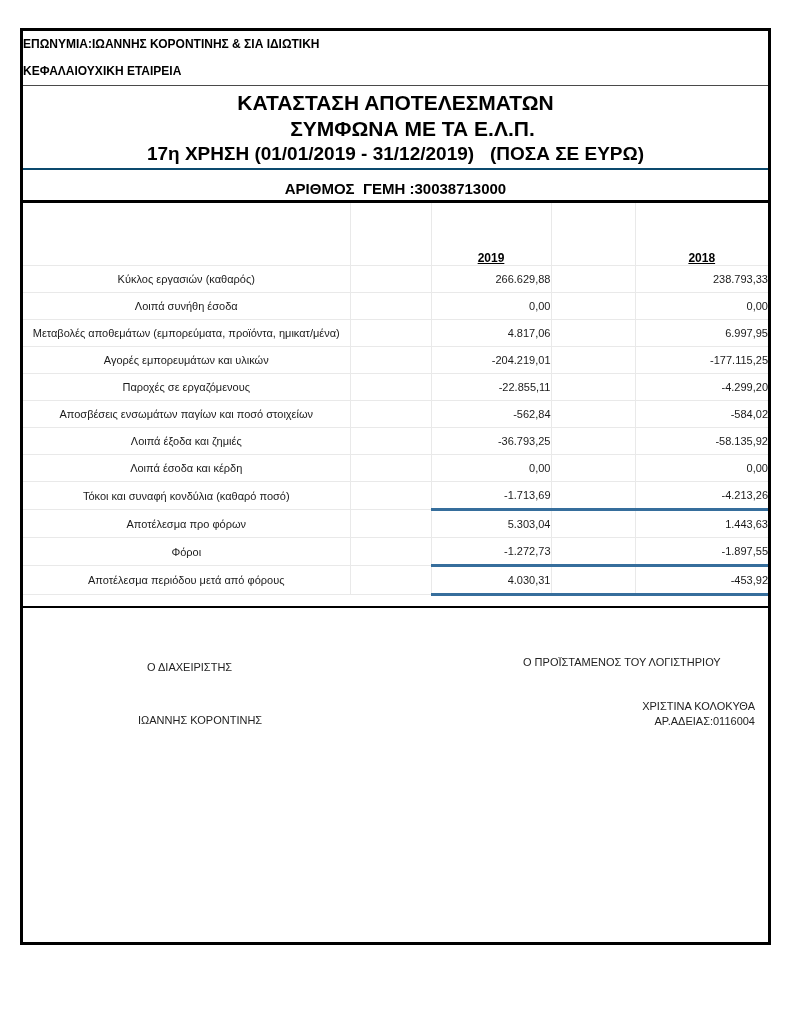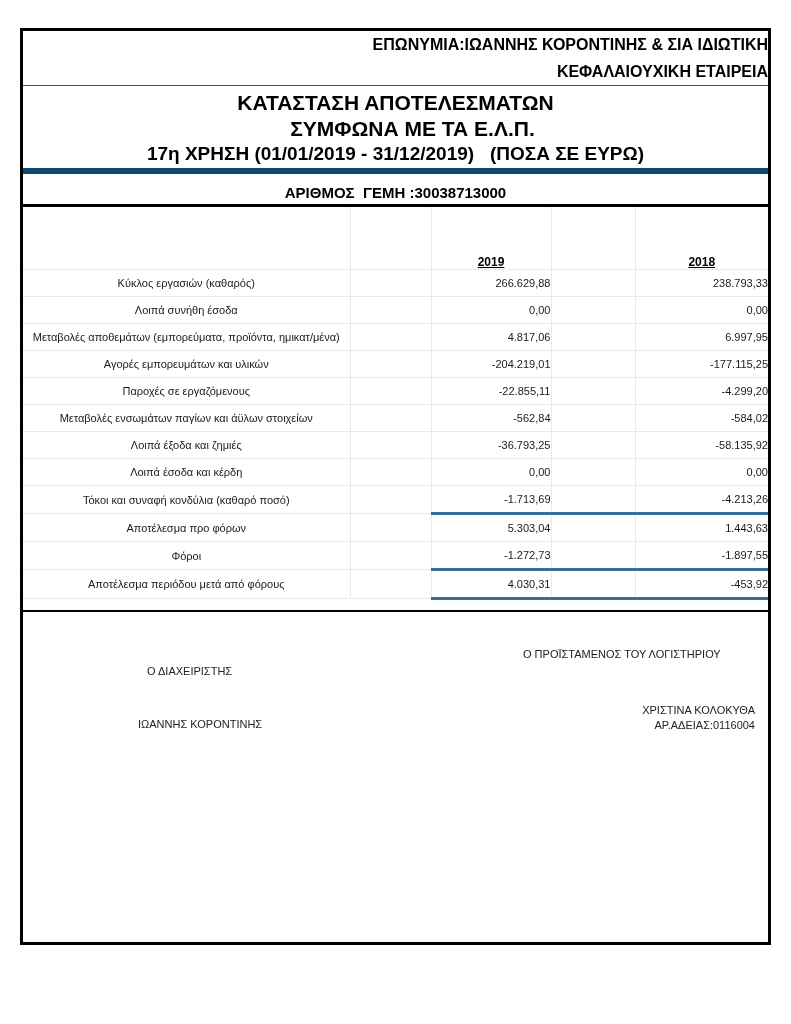"ΕΠΩΝΥΜΙΑ:ΙΩΑΝΝΗΣ ΚΟΡΟΝΤΙΝΗΣ & ΣΙΑ" .company { font-size: 16px -> 12px; text-align: right -> left }
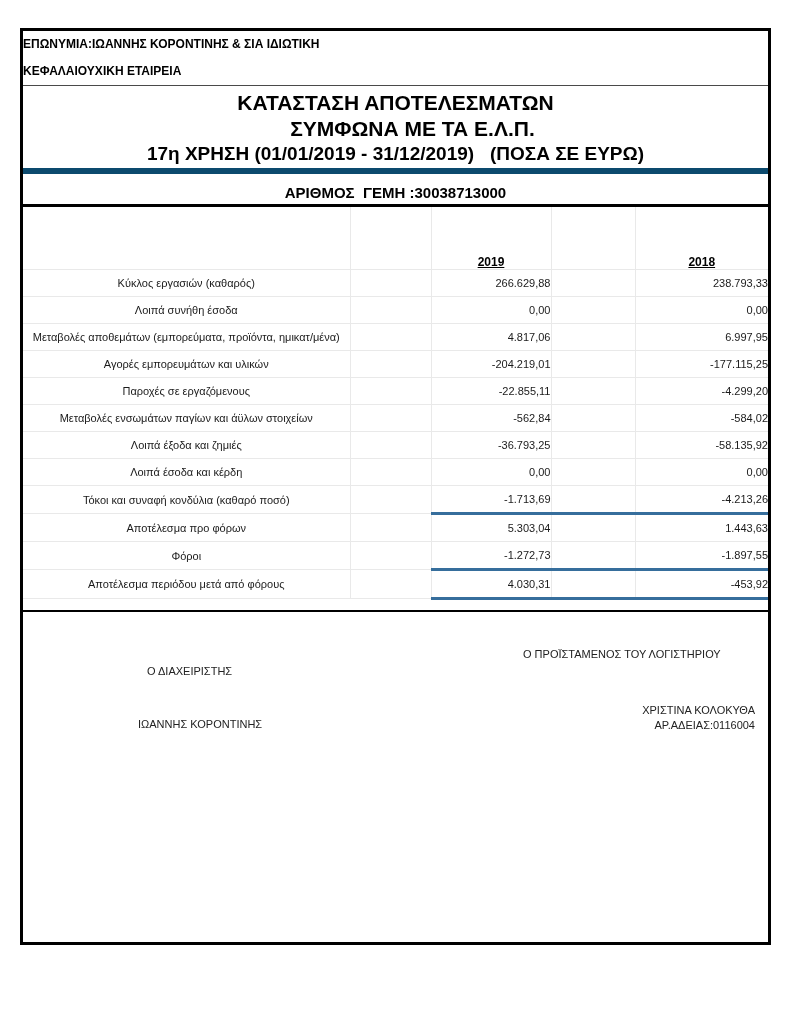"ΚΑΤΑΣΤΑΣΗ ΑΠΟΤΕΛΕΣΜΑΤΩΝ" .titles { border-bottom: 6px solid #0c4a6e -> 2px solid #0c4a6e }
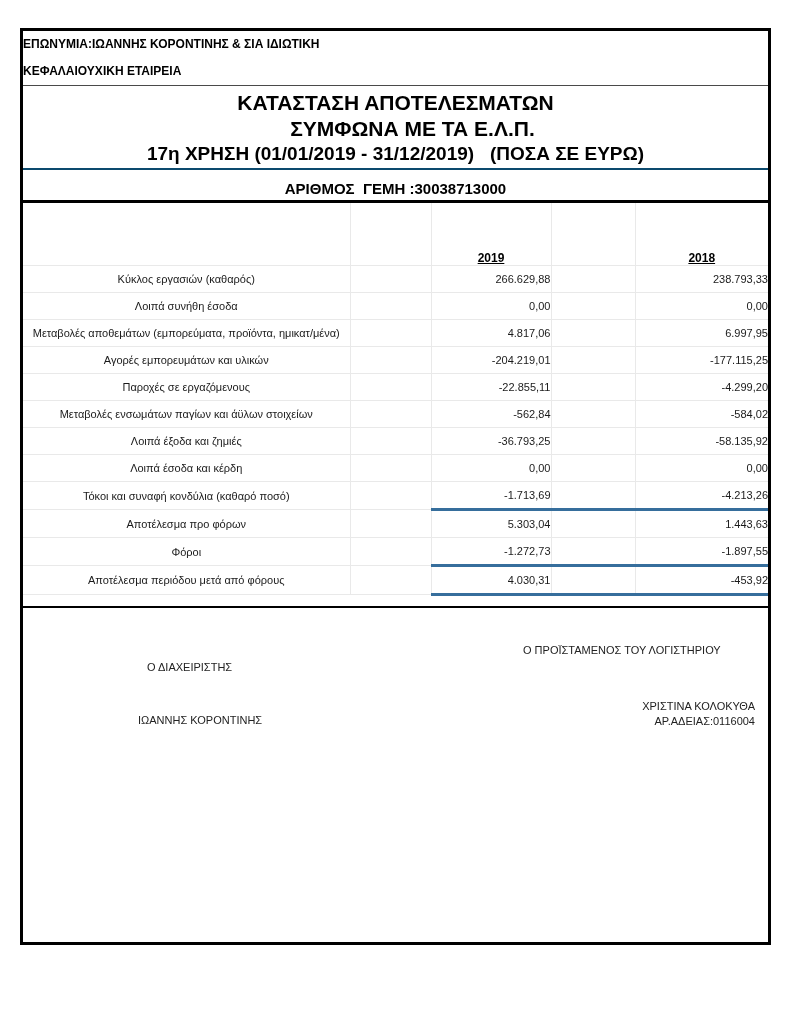"Μεταβολές ενσωμάτων παγίων και άϋλων" td.lbl { text: Μεταβολές ενσωμάτων παγίων και άϋλων -> Αποσβέσεις ενσωμάτων παγίων και ποσό }
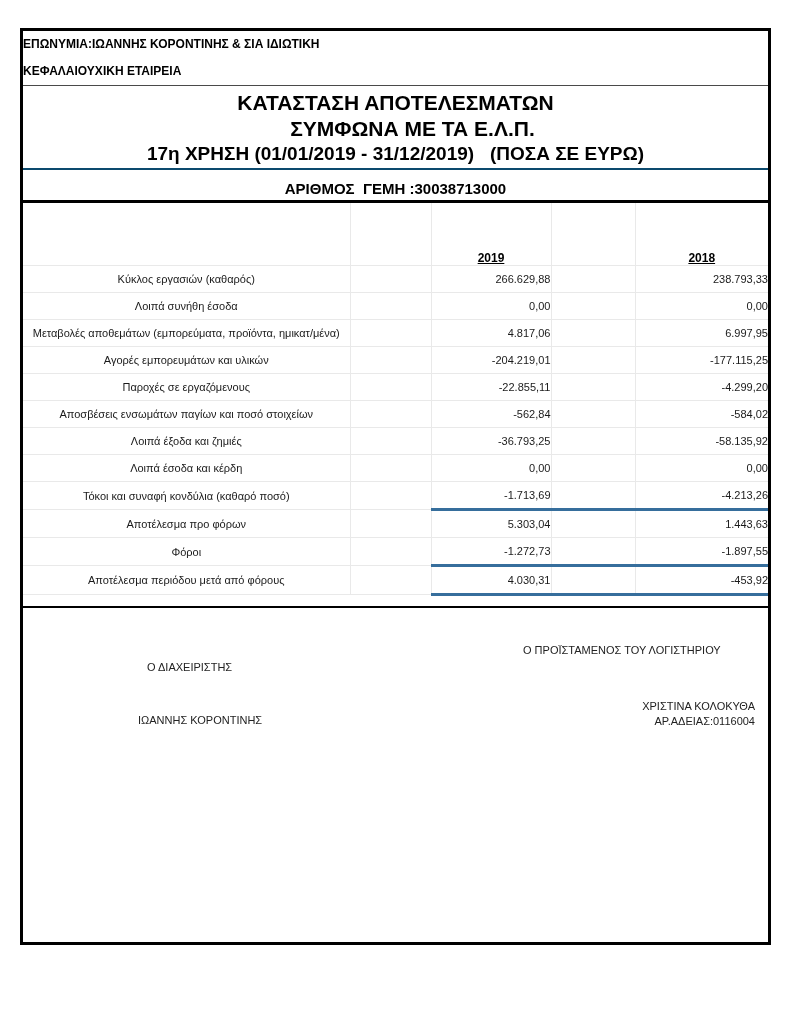"Ο ΠΡΟΪΣΤΑΜΕΝΟΣ ΤΟΥ ΛΟΓΙΣΤΗΡΙΟΥ" .sig-right-title { top: 36px -> 48px }
